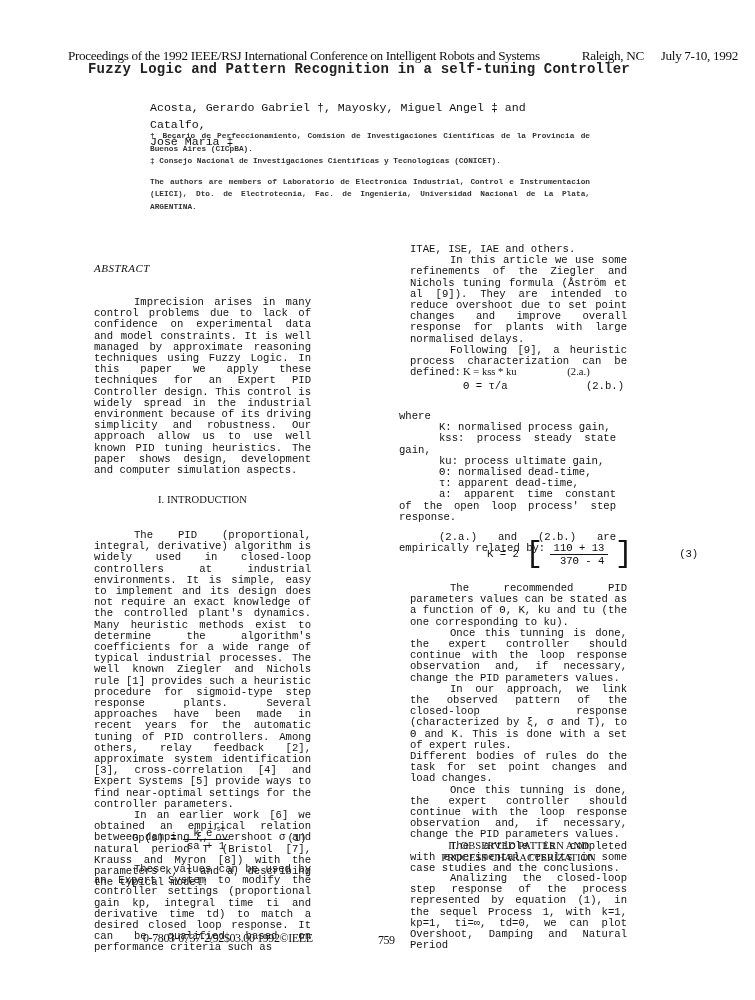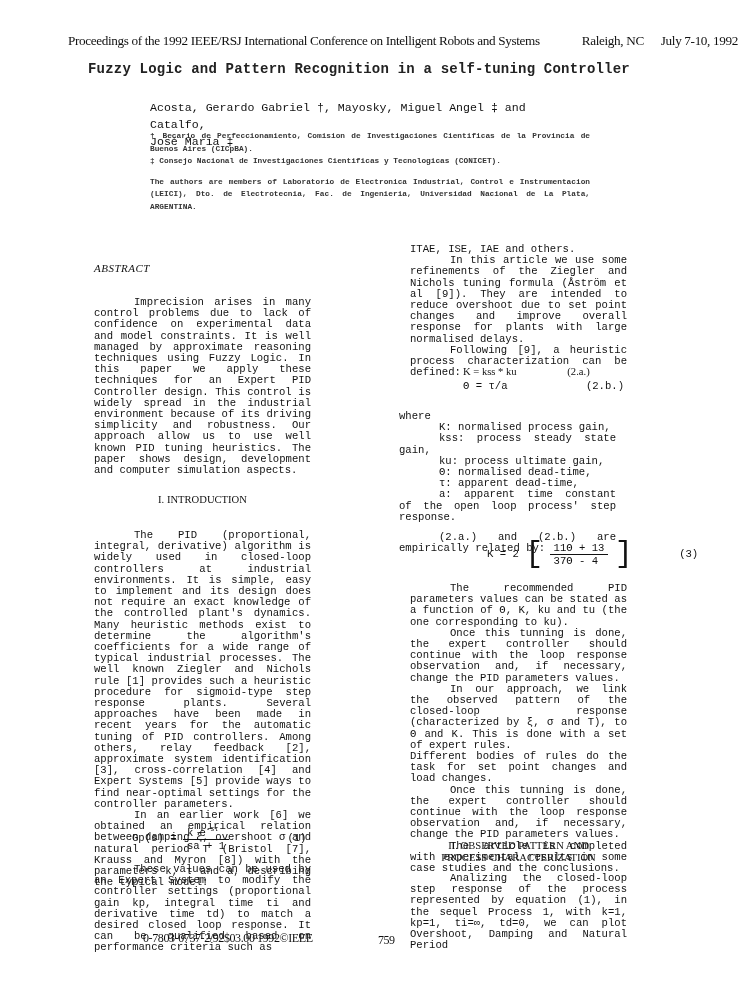"Proceedings of the 1992 IEEE/RSJ" .proc-header { top: 33px -> 48px }
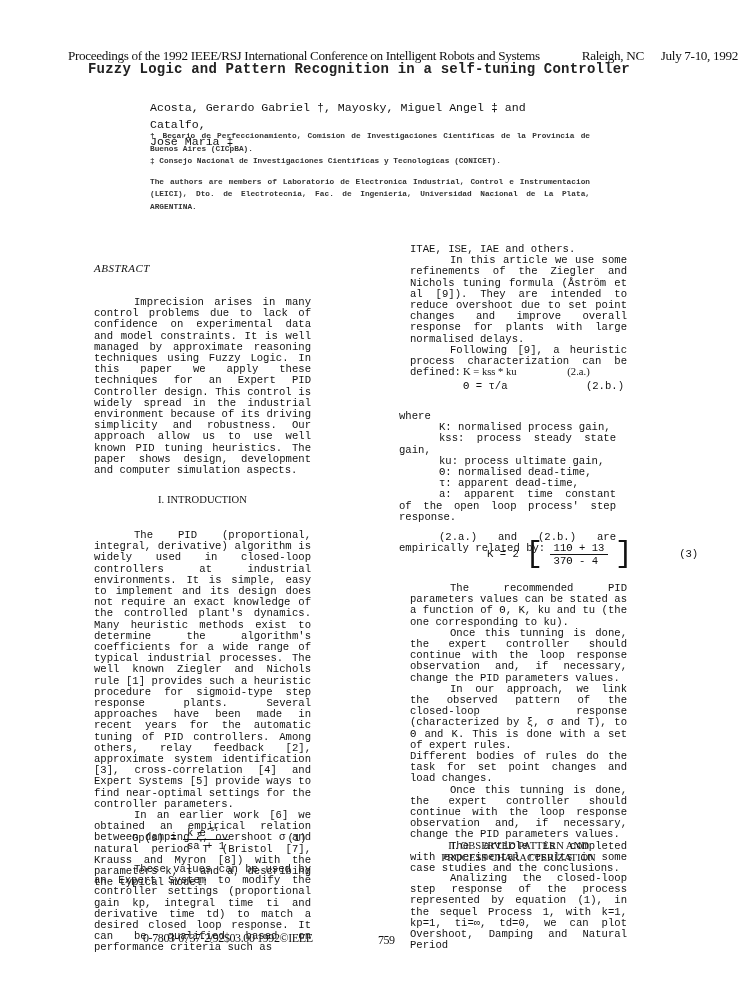"11Θ + 13" .frac { text-align: left -> right }
